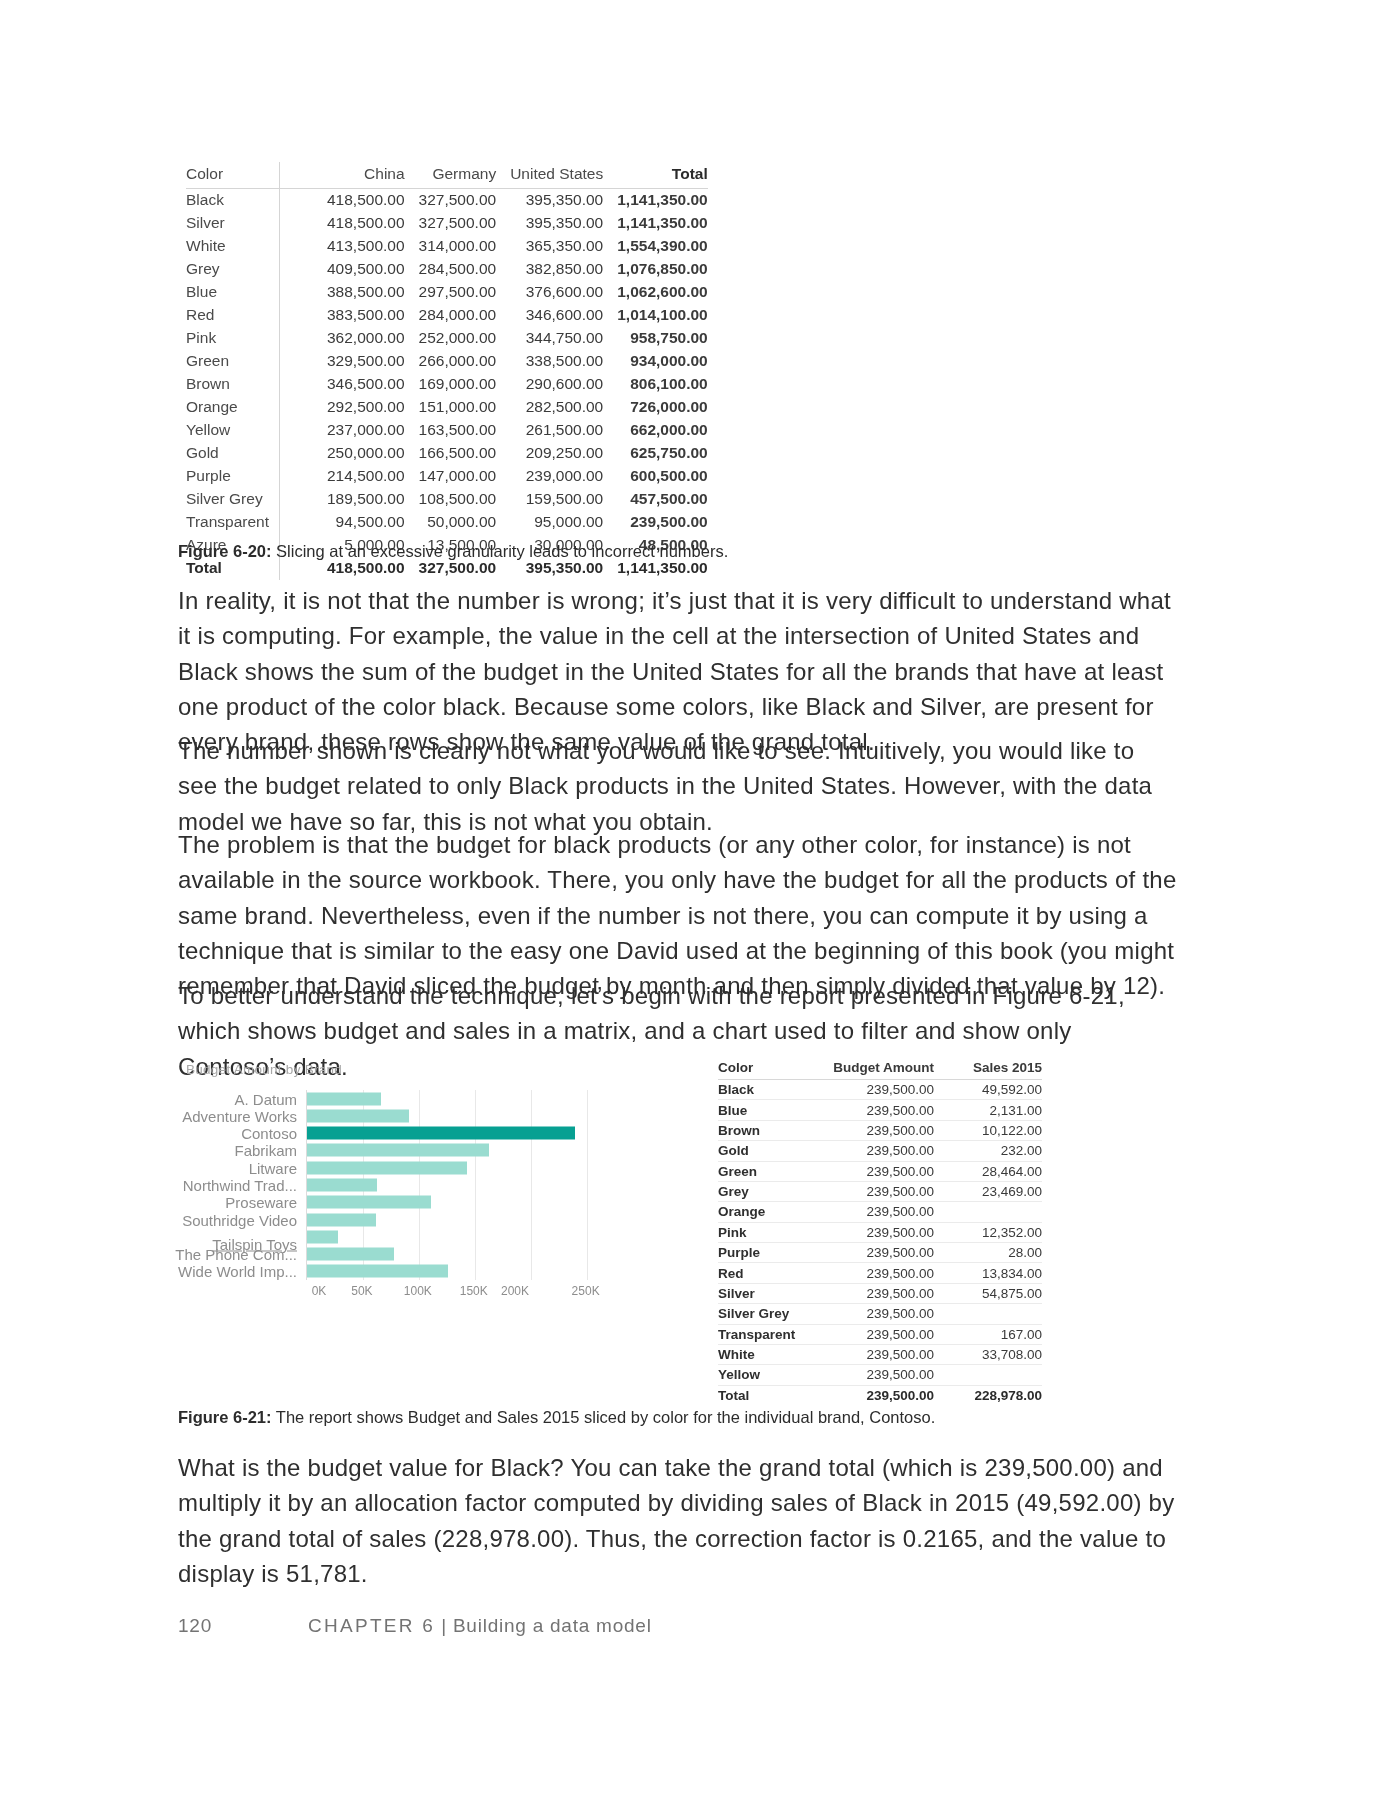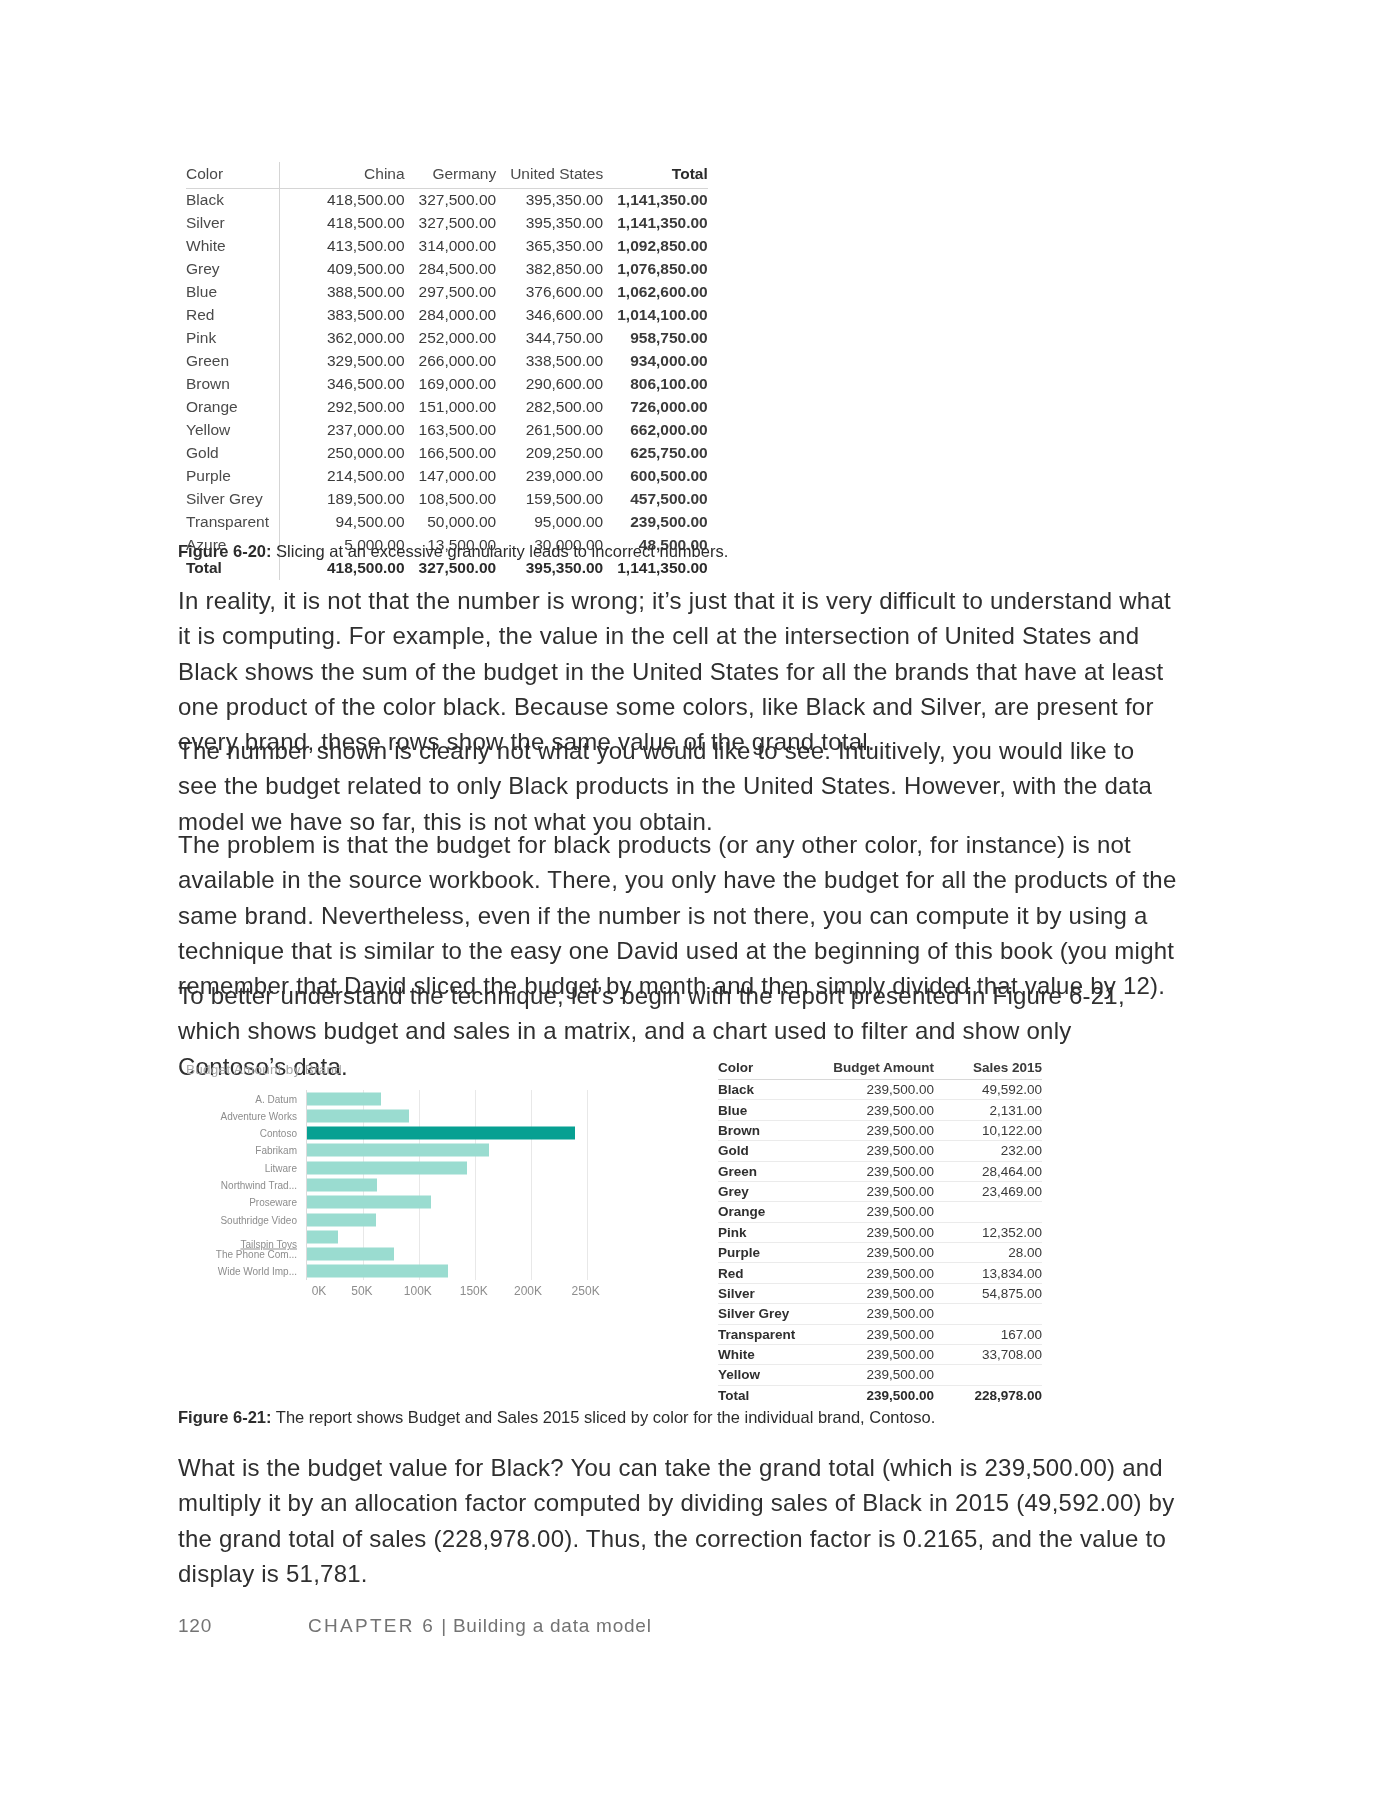"1,092,850.00" td.c-num { text: 1,092,850.00 -> 1,554,390.00 }
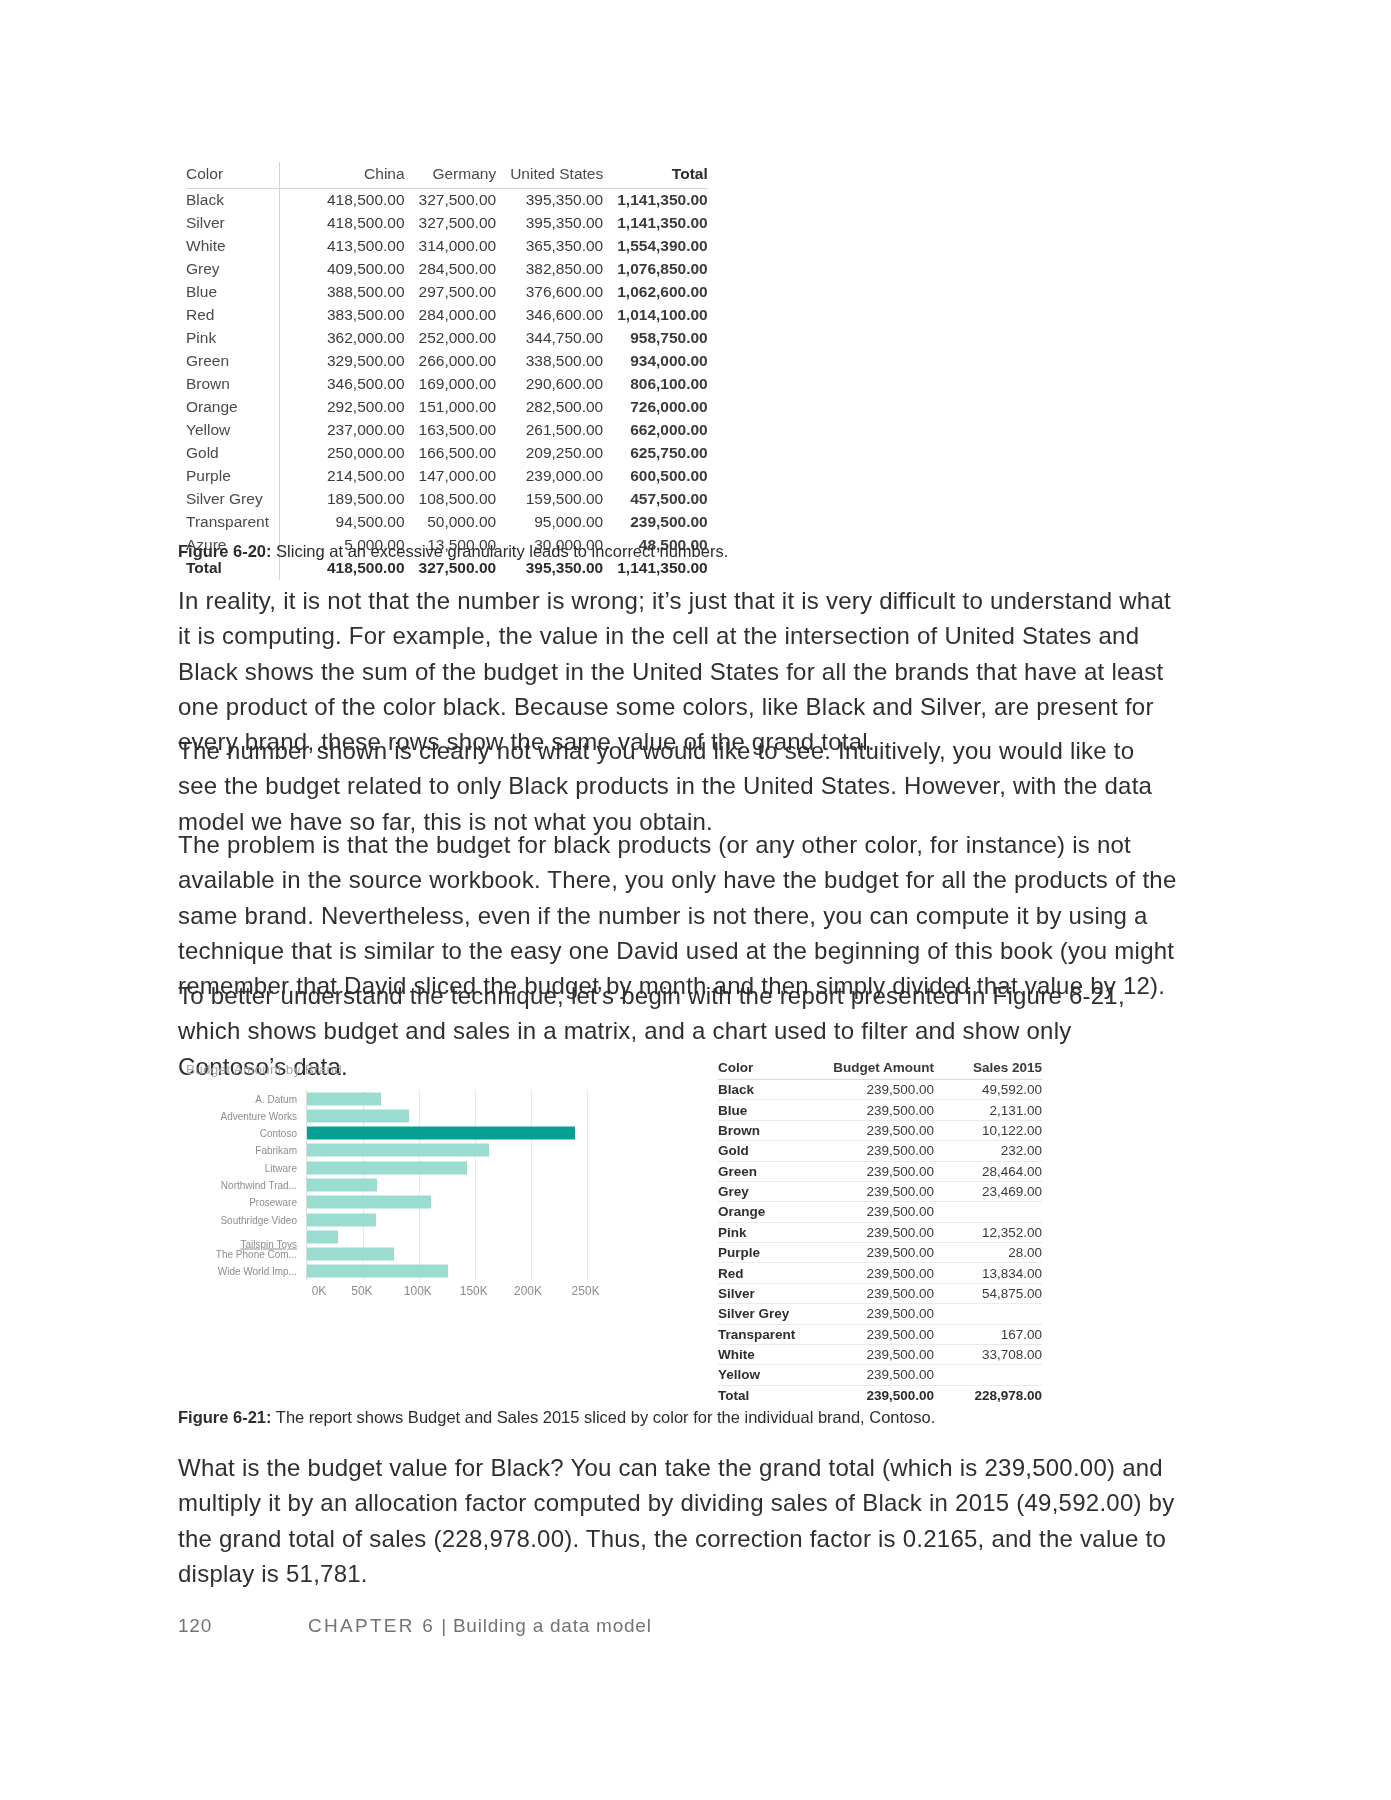"A. Datum" .cat-lbl { font-size: 10px -> 15px }
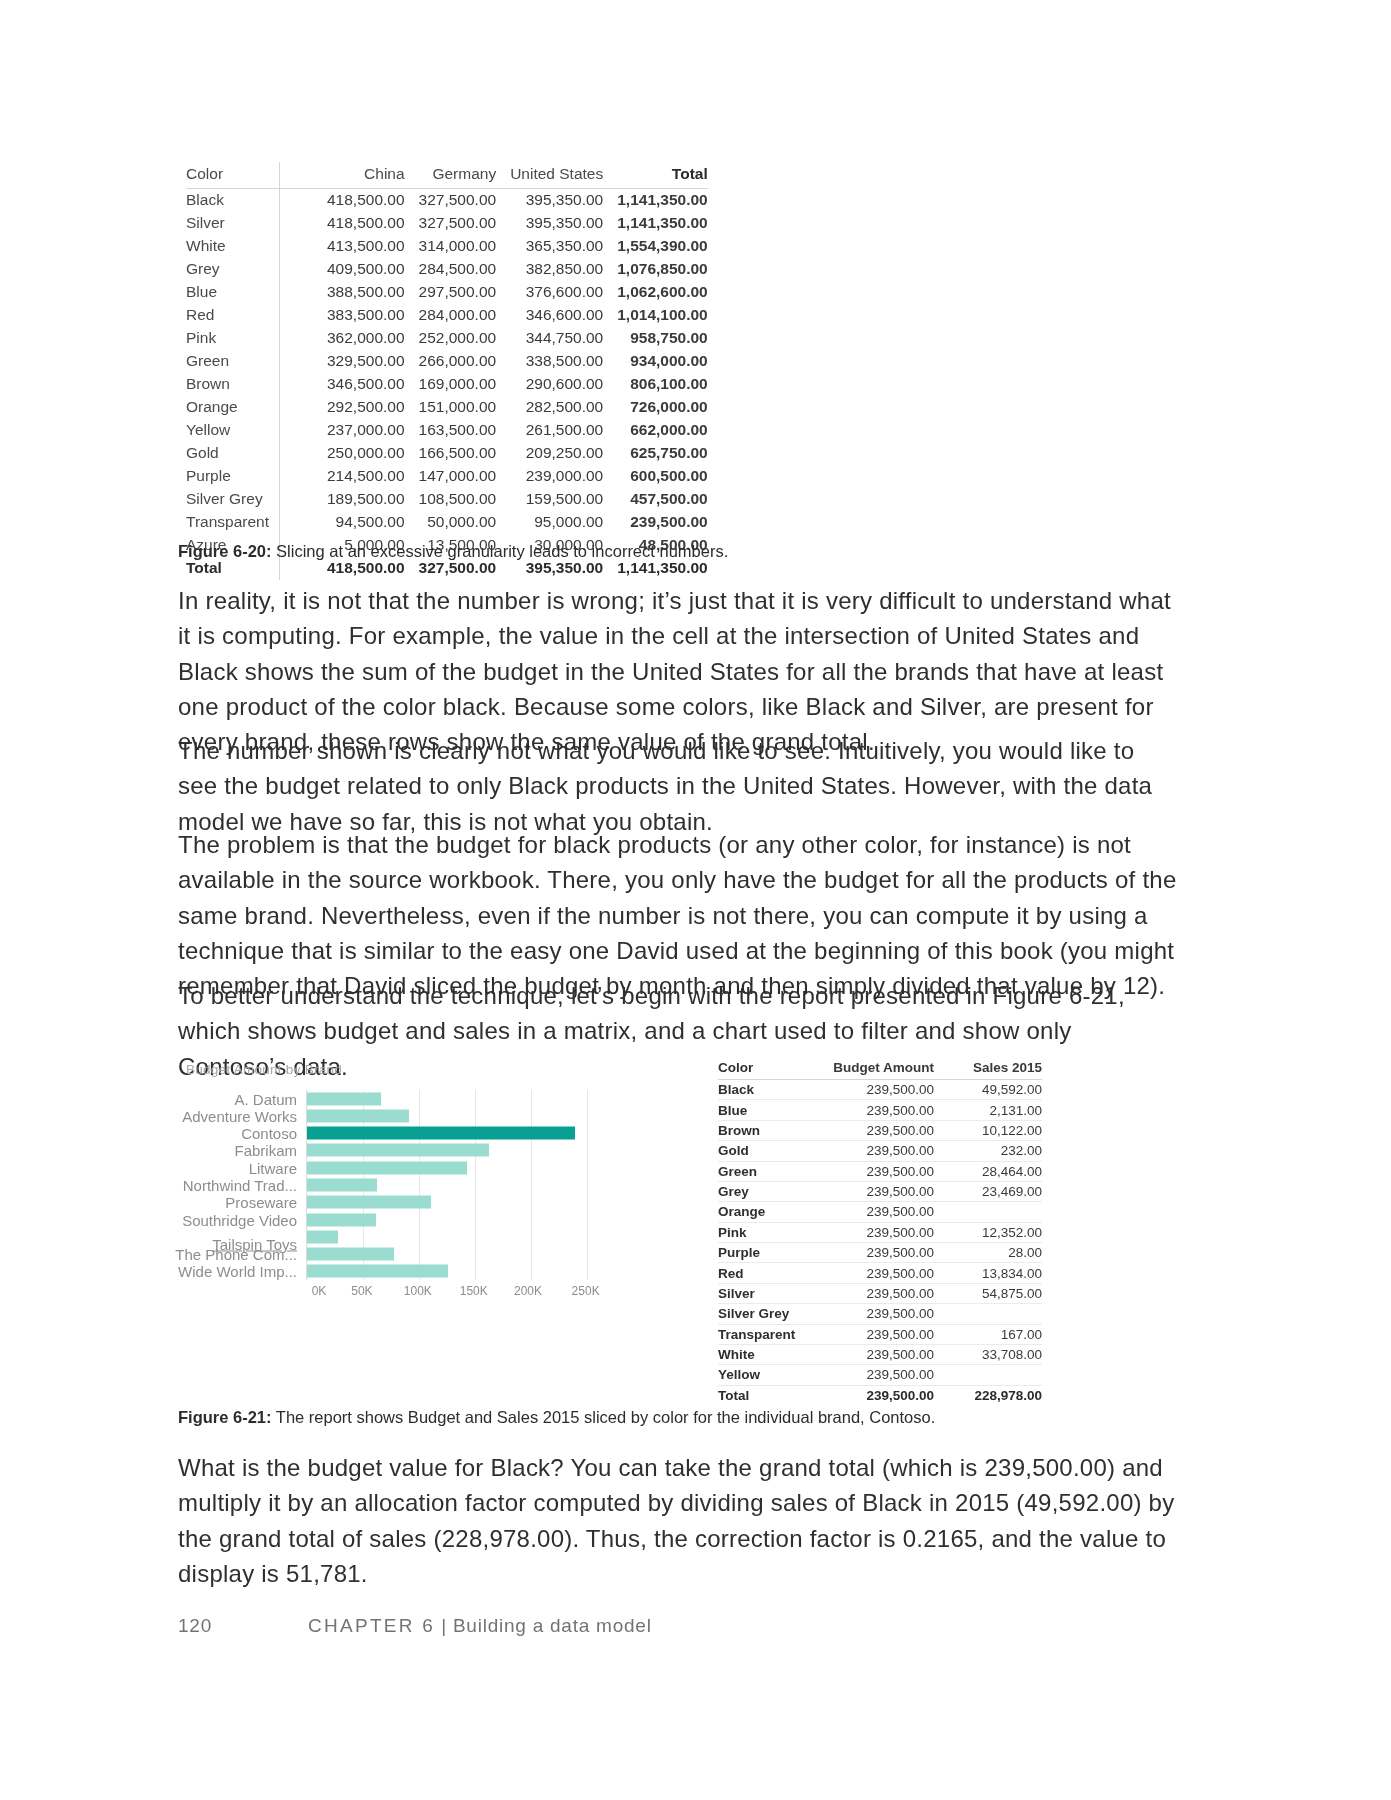"200K" div.xtick { left: 222px -> 209px }
